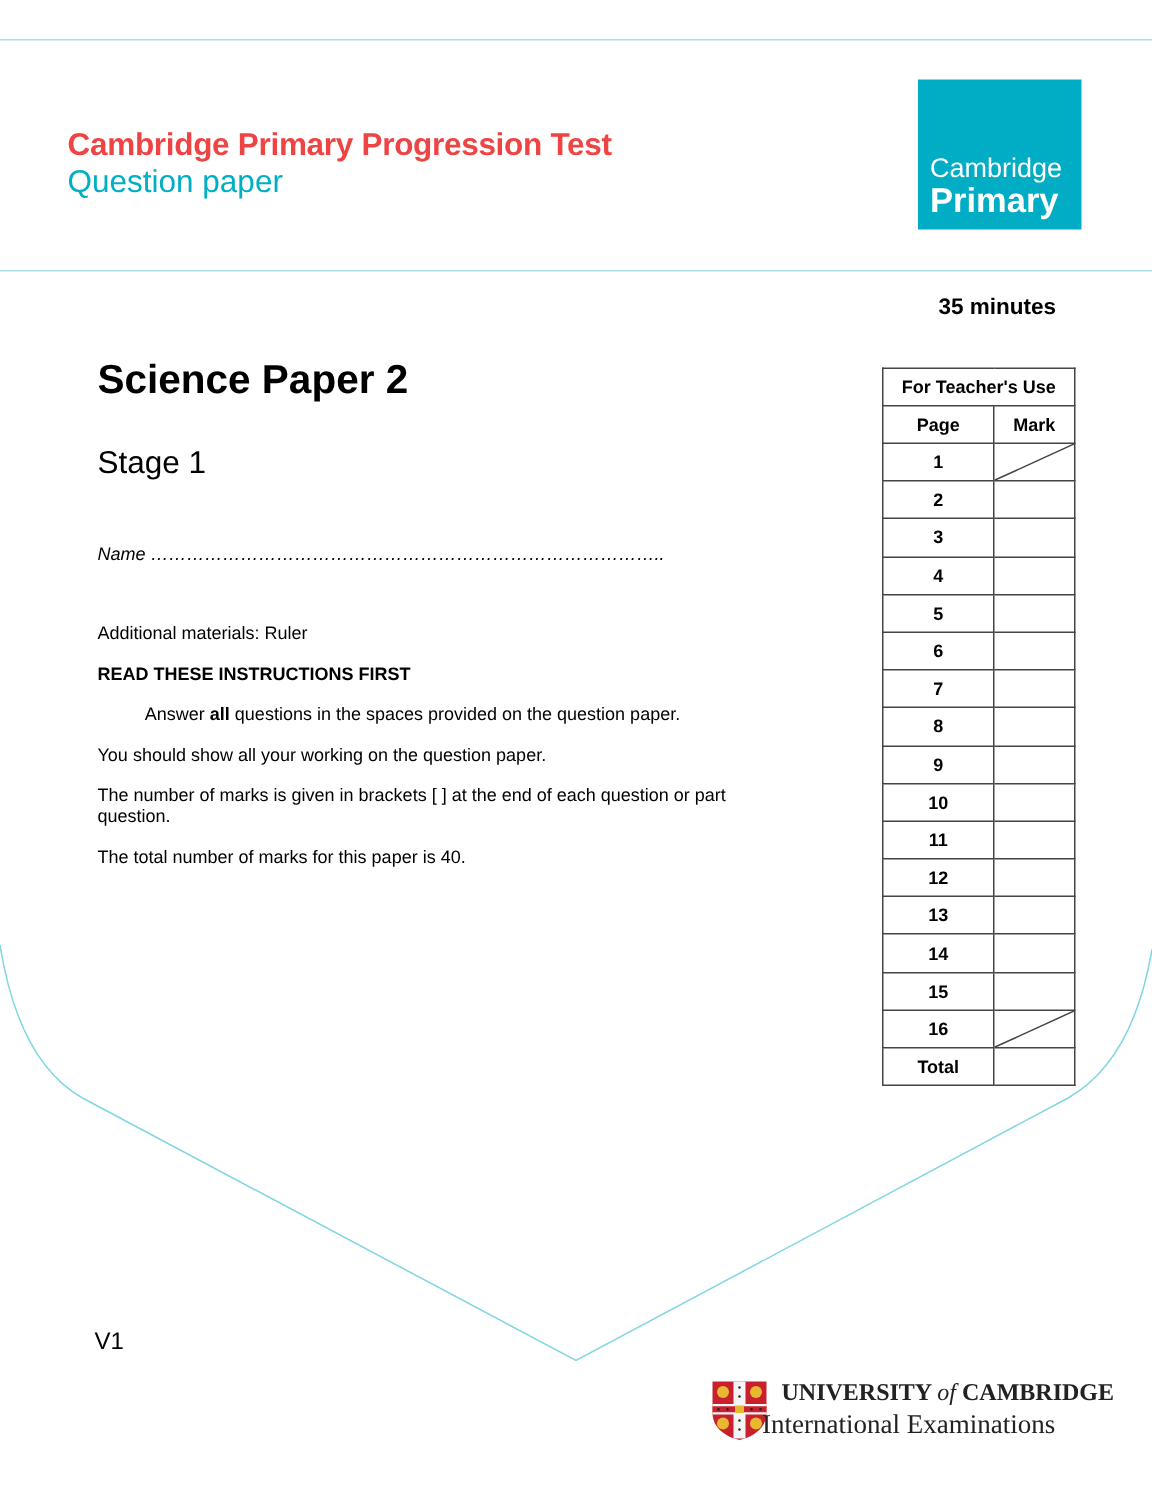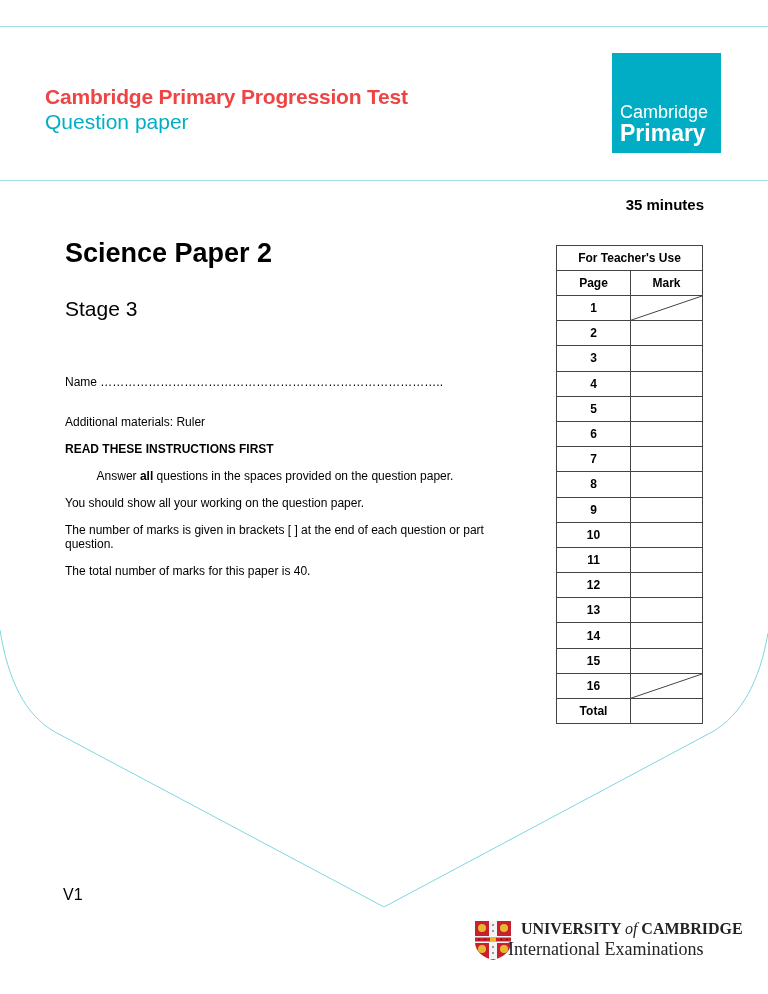"For Teacher's Use" .marks-table { left: 556px -> 588px; width: 147px -> 129px }
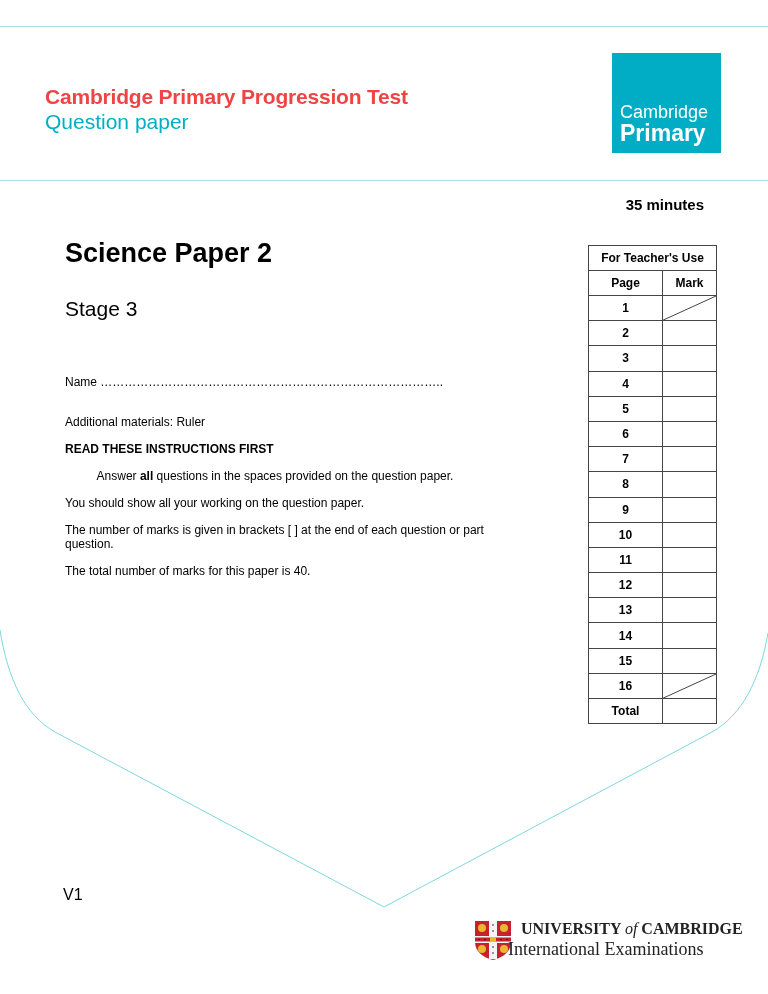"Stage 3" div.abs { text: 3 -> 1 }
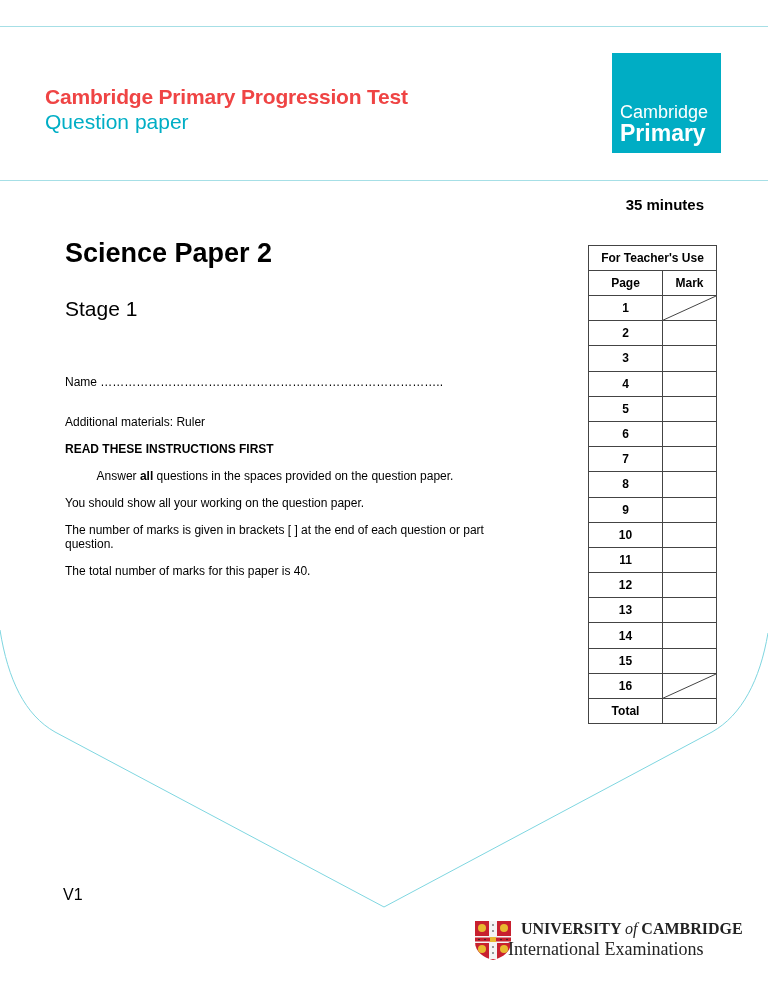"Name ………………………………………………………………………….." .name-line { font-style: none -> italic; top: 375px -> 362px }
